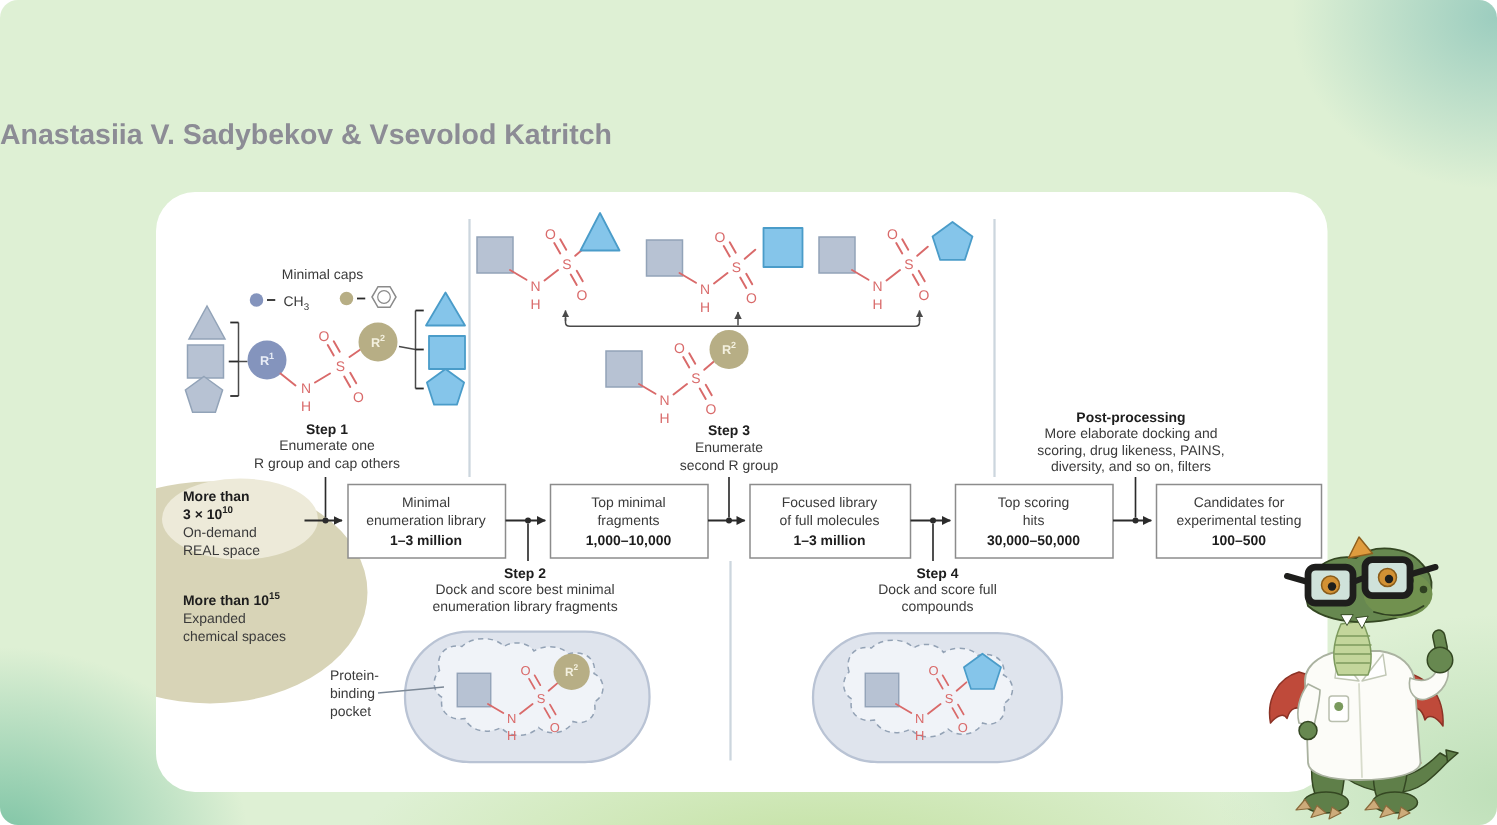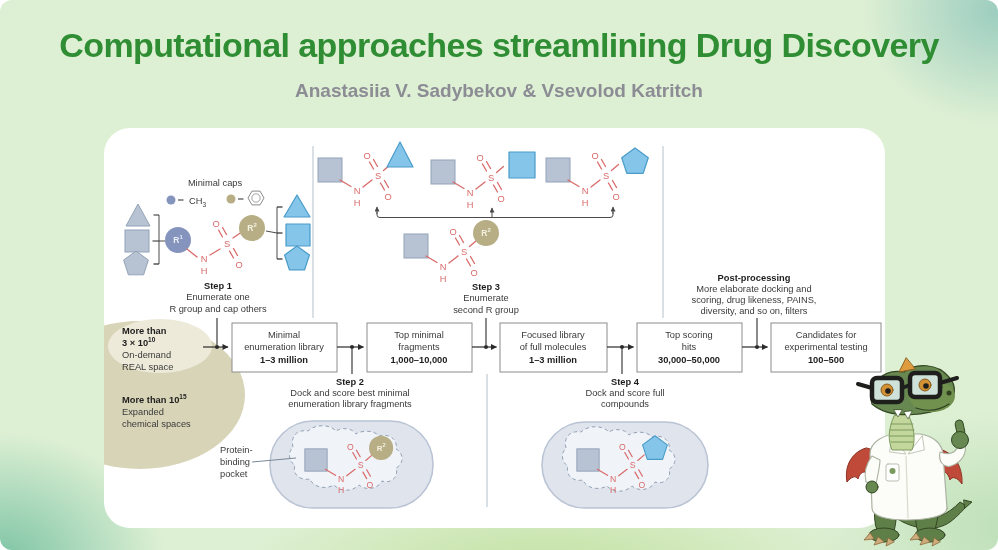"Computational approaches streamlining" div.title { html: <div>Computational approaches streamlining Drug Discovery</div> -> none }
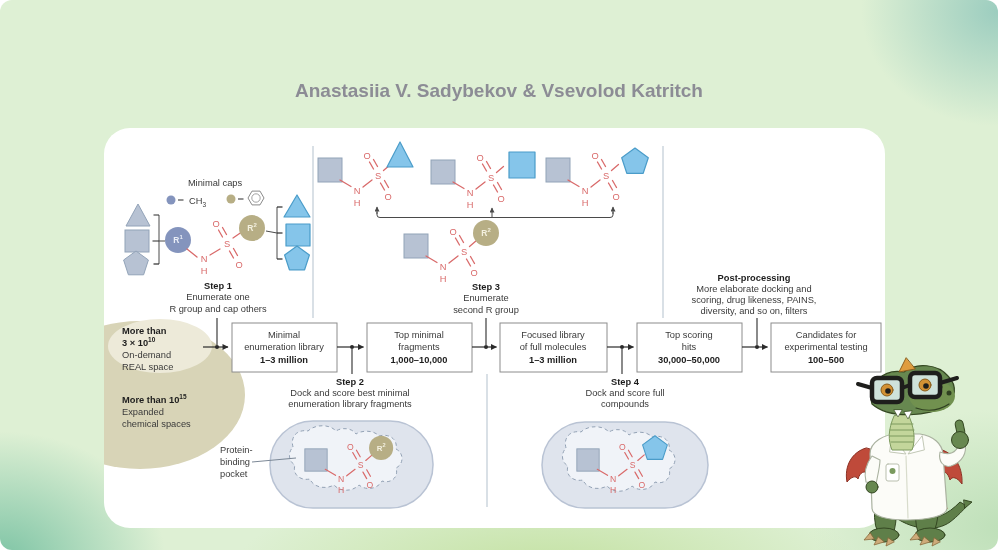"Anastasiia V. Sadybekov & Vsevolod" .authors { text-align: center -> none }
